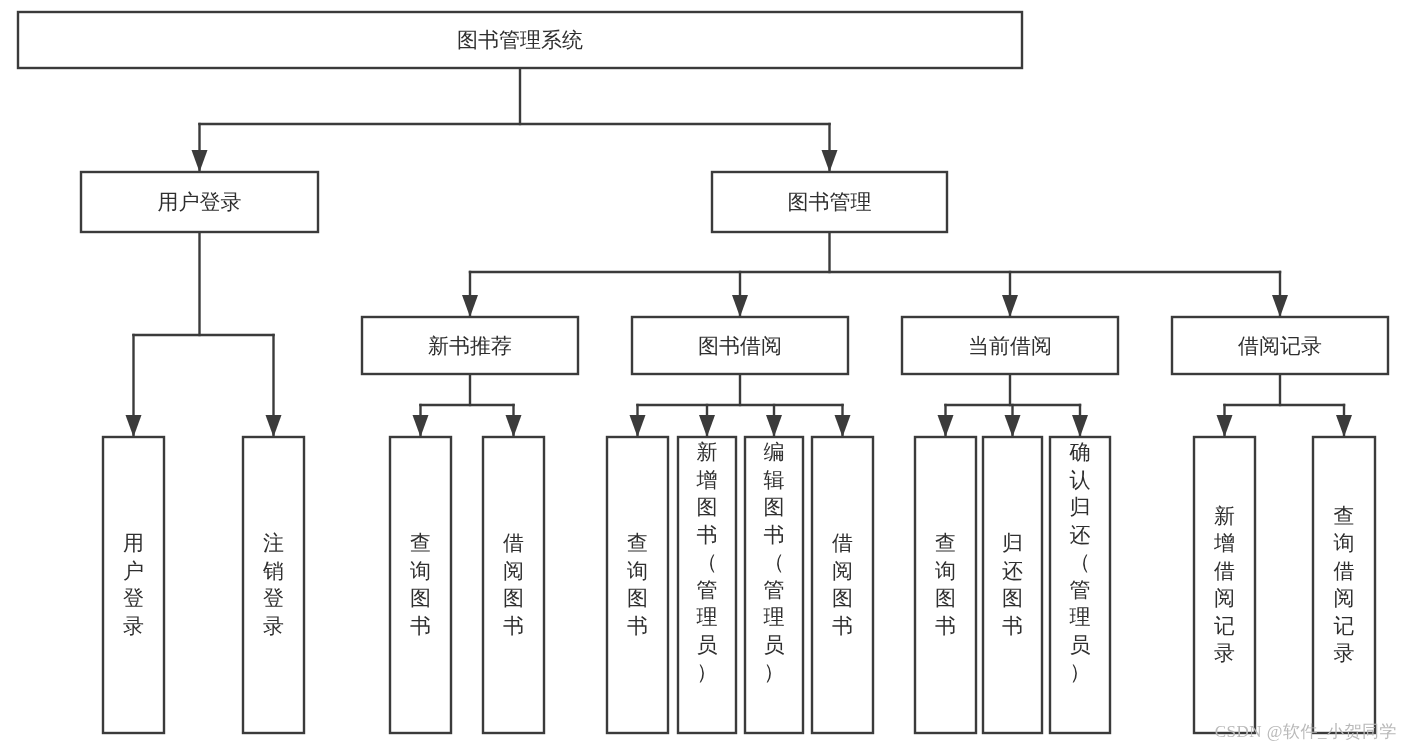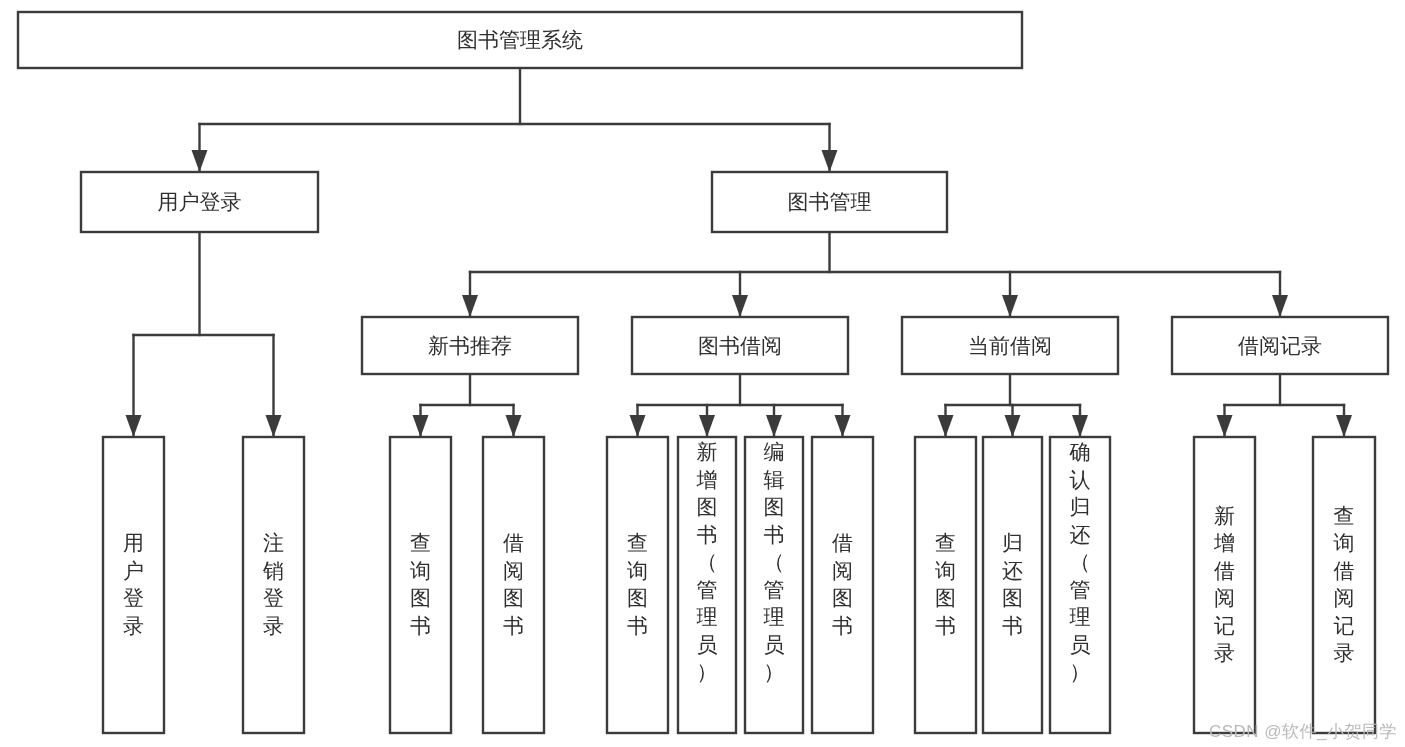"CSDN @软件_小贺同学" .watermark { font-family: Liberation Sans, sans-serif -> Liberation Serif, serif }
